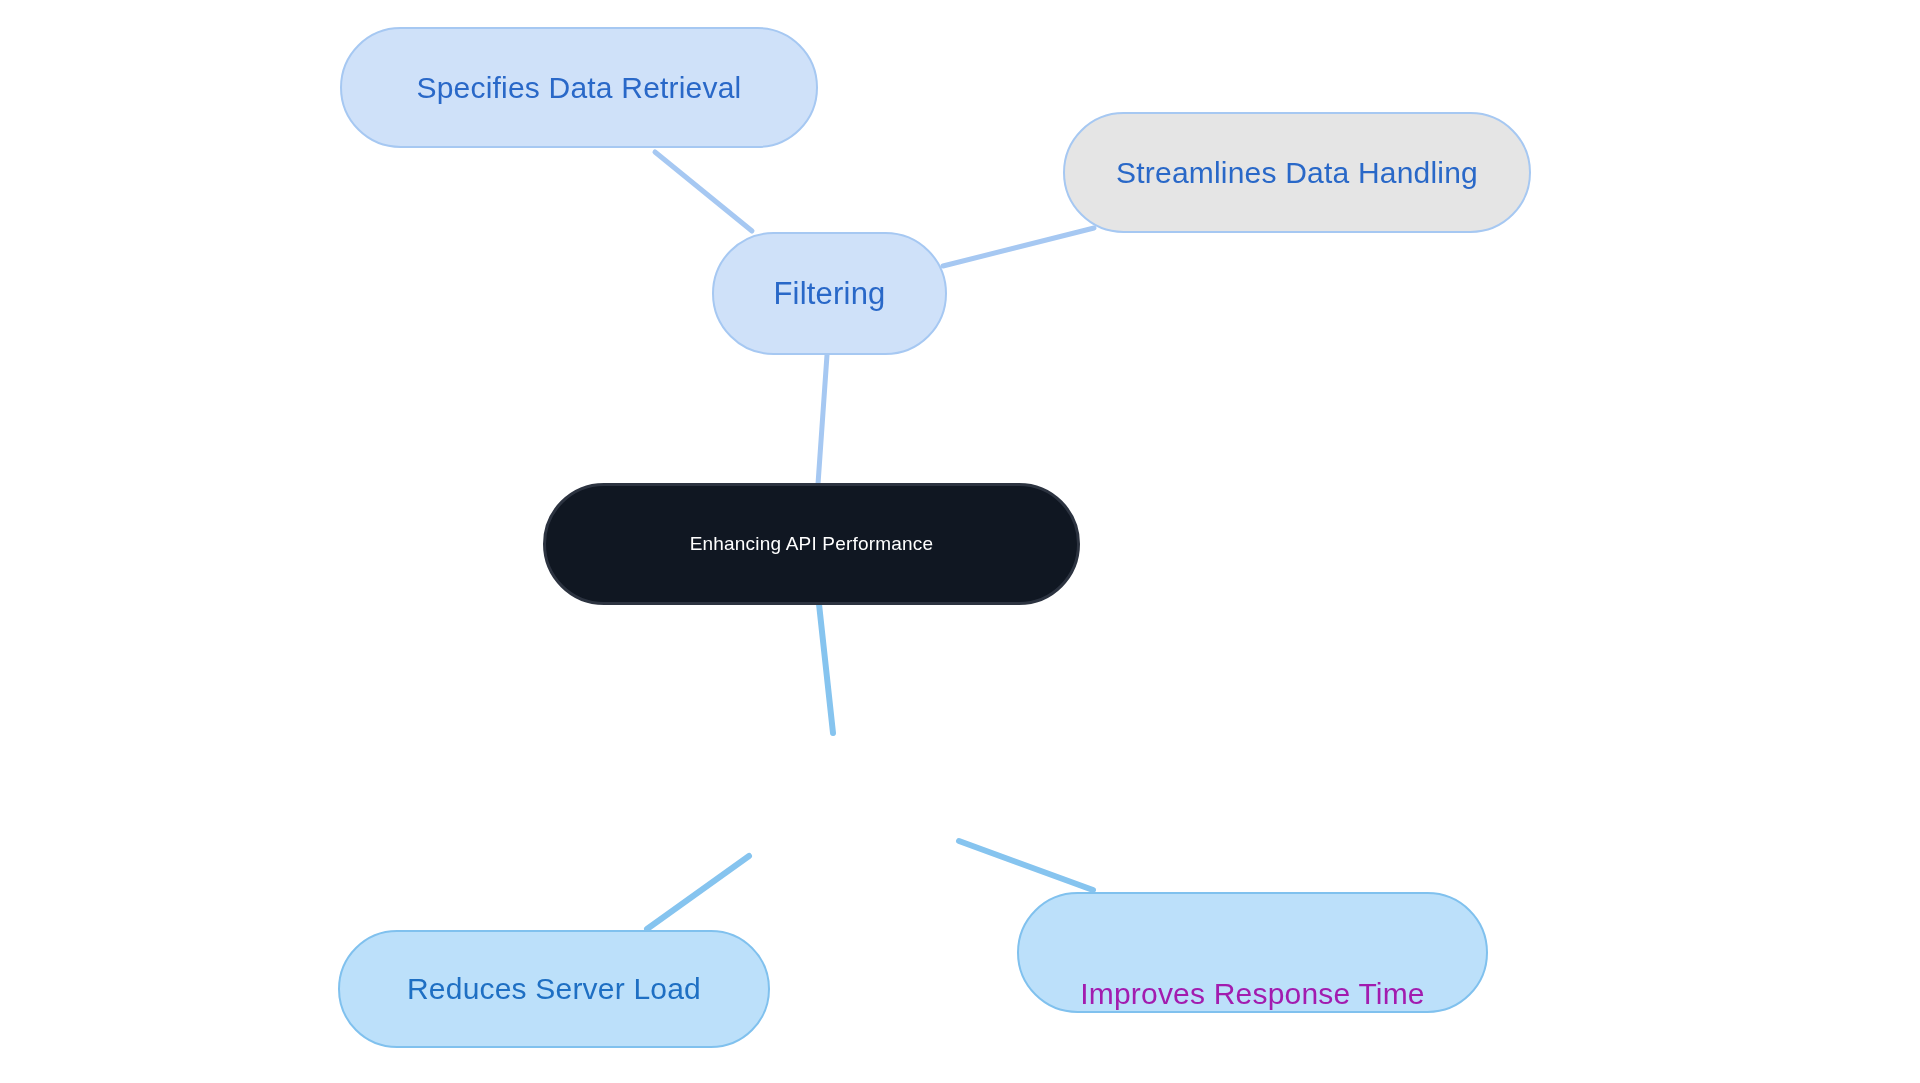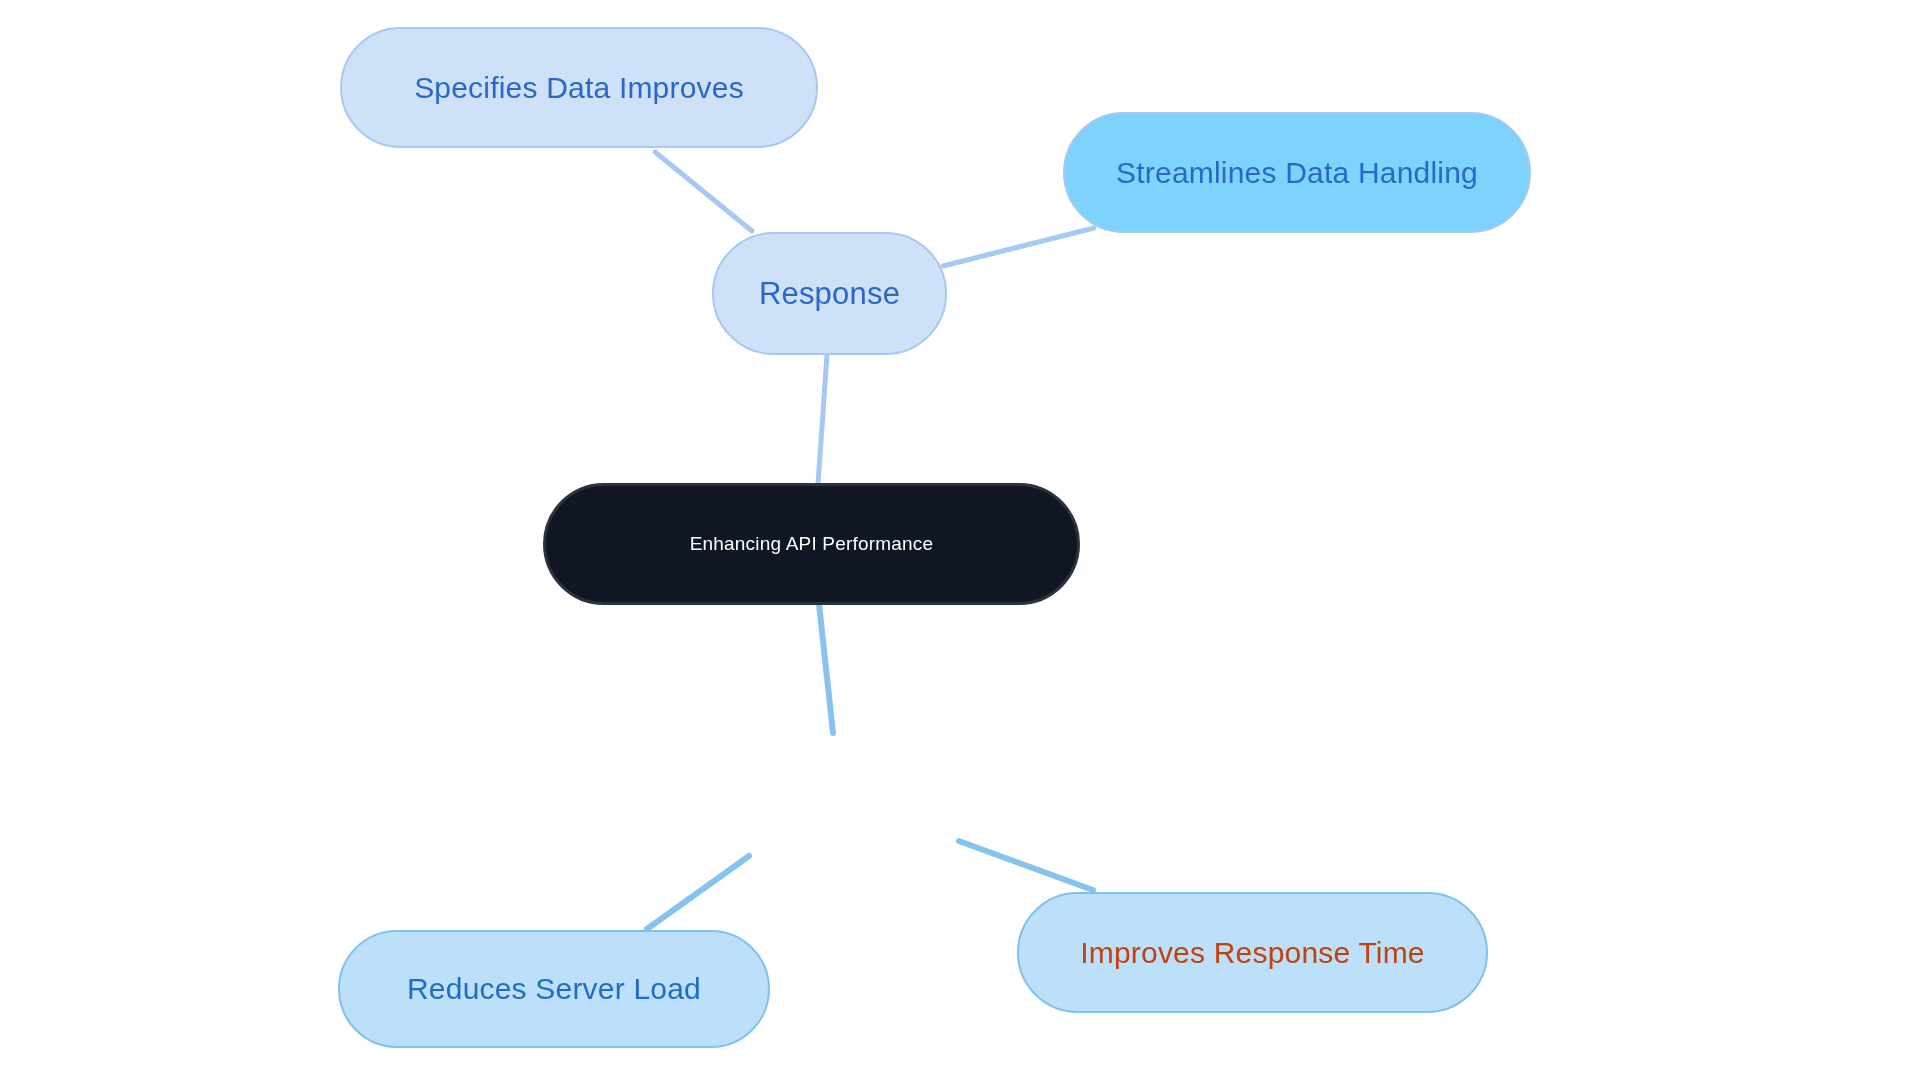"Specifies Data Improves" span.label { text: Improves -> Retrieval }
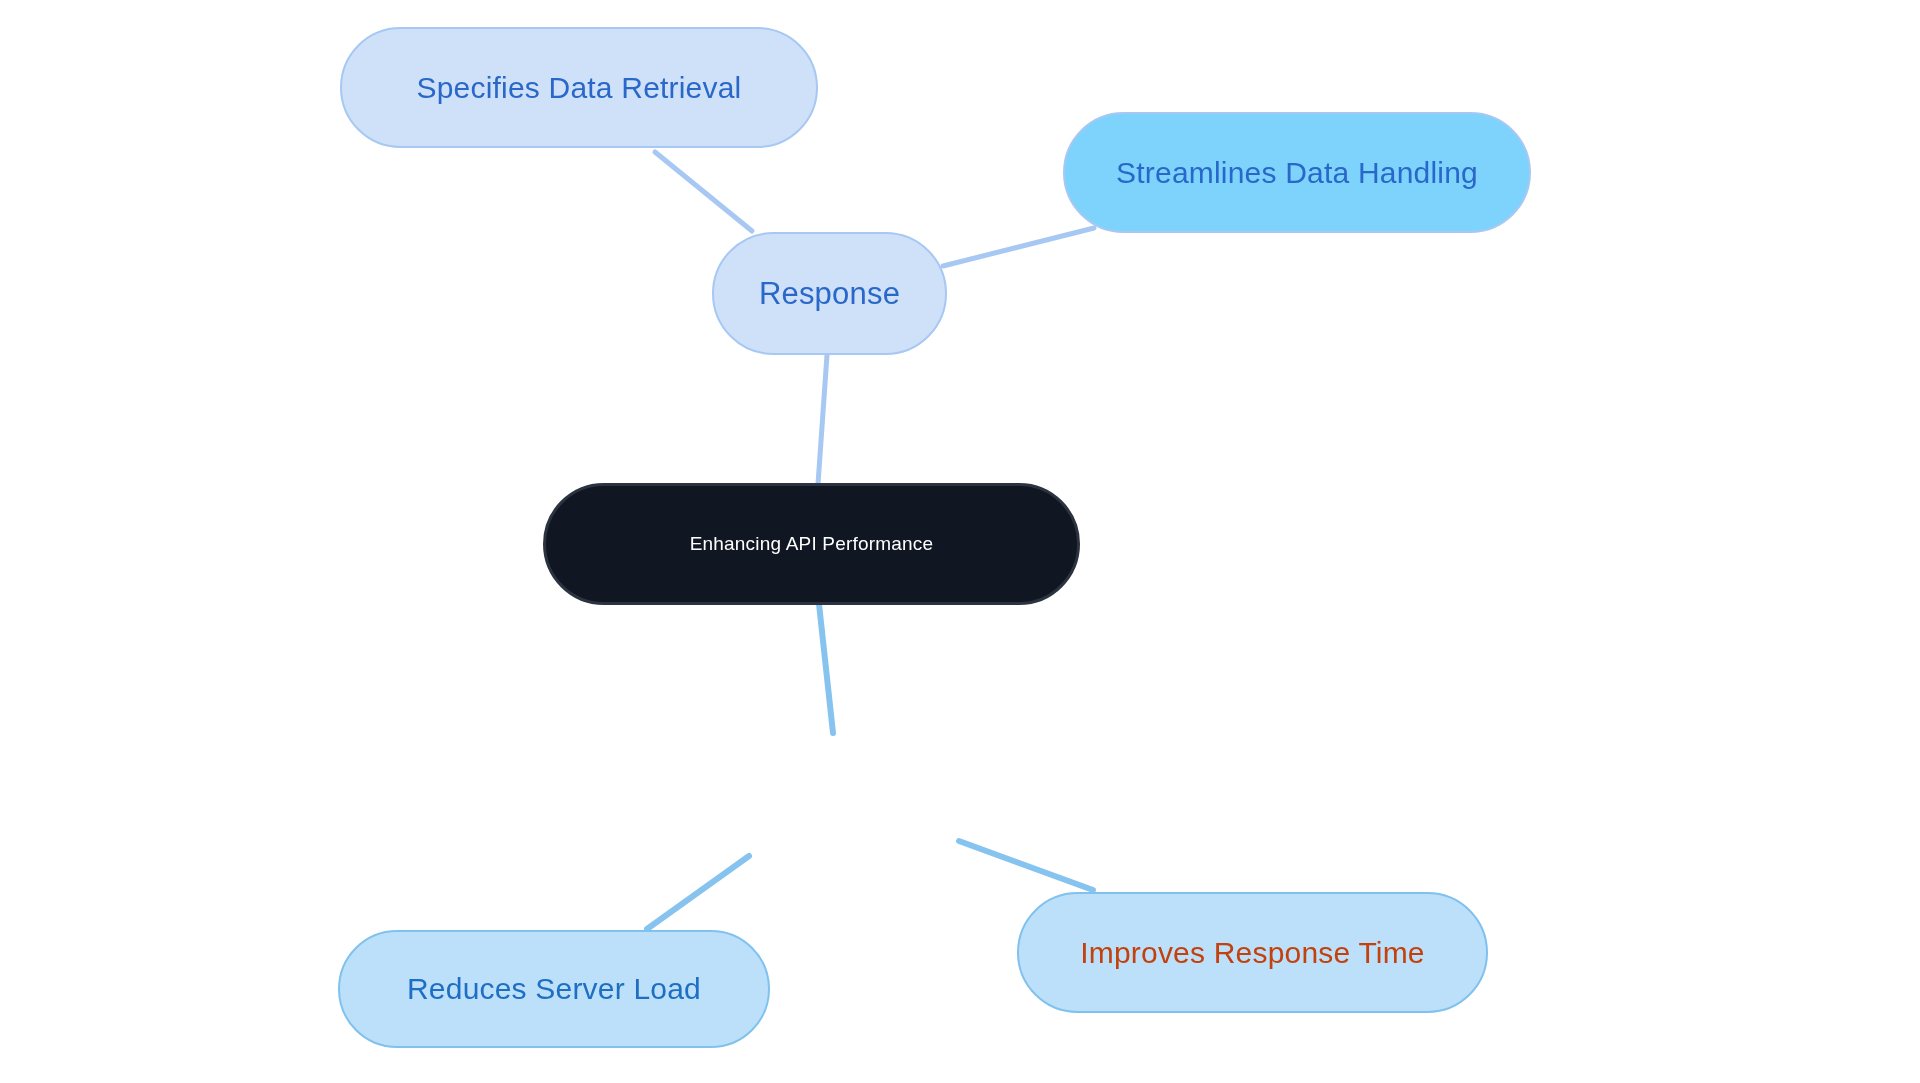"Streamlines Data Handling" div.node { background-color: #7dd3fc -> #e5e5e5 }
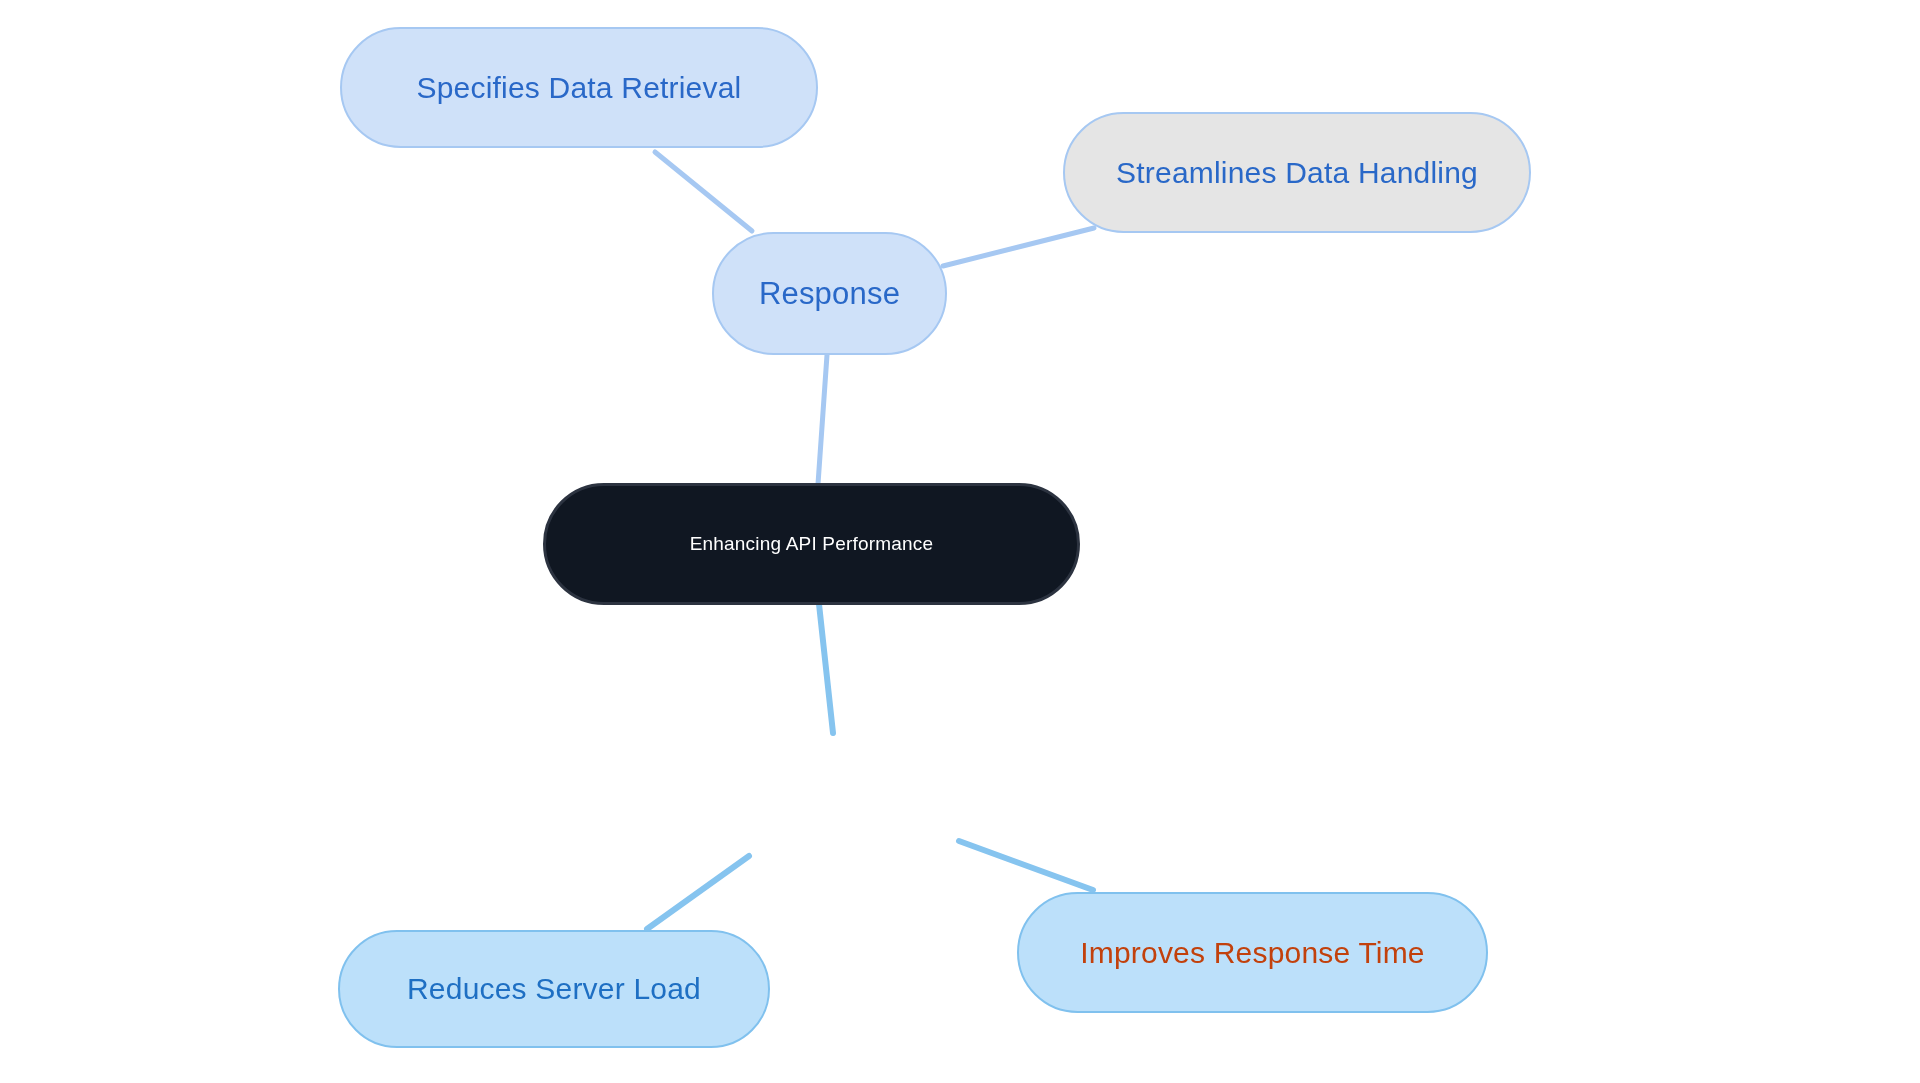"Response" span.label { text: Response -> Filtering }
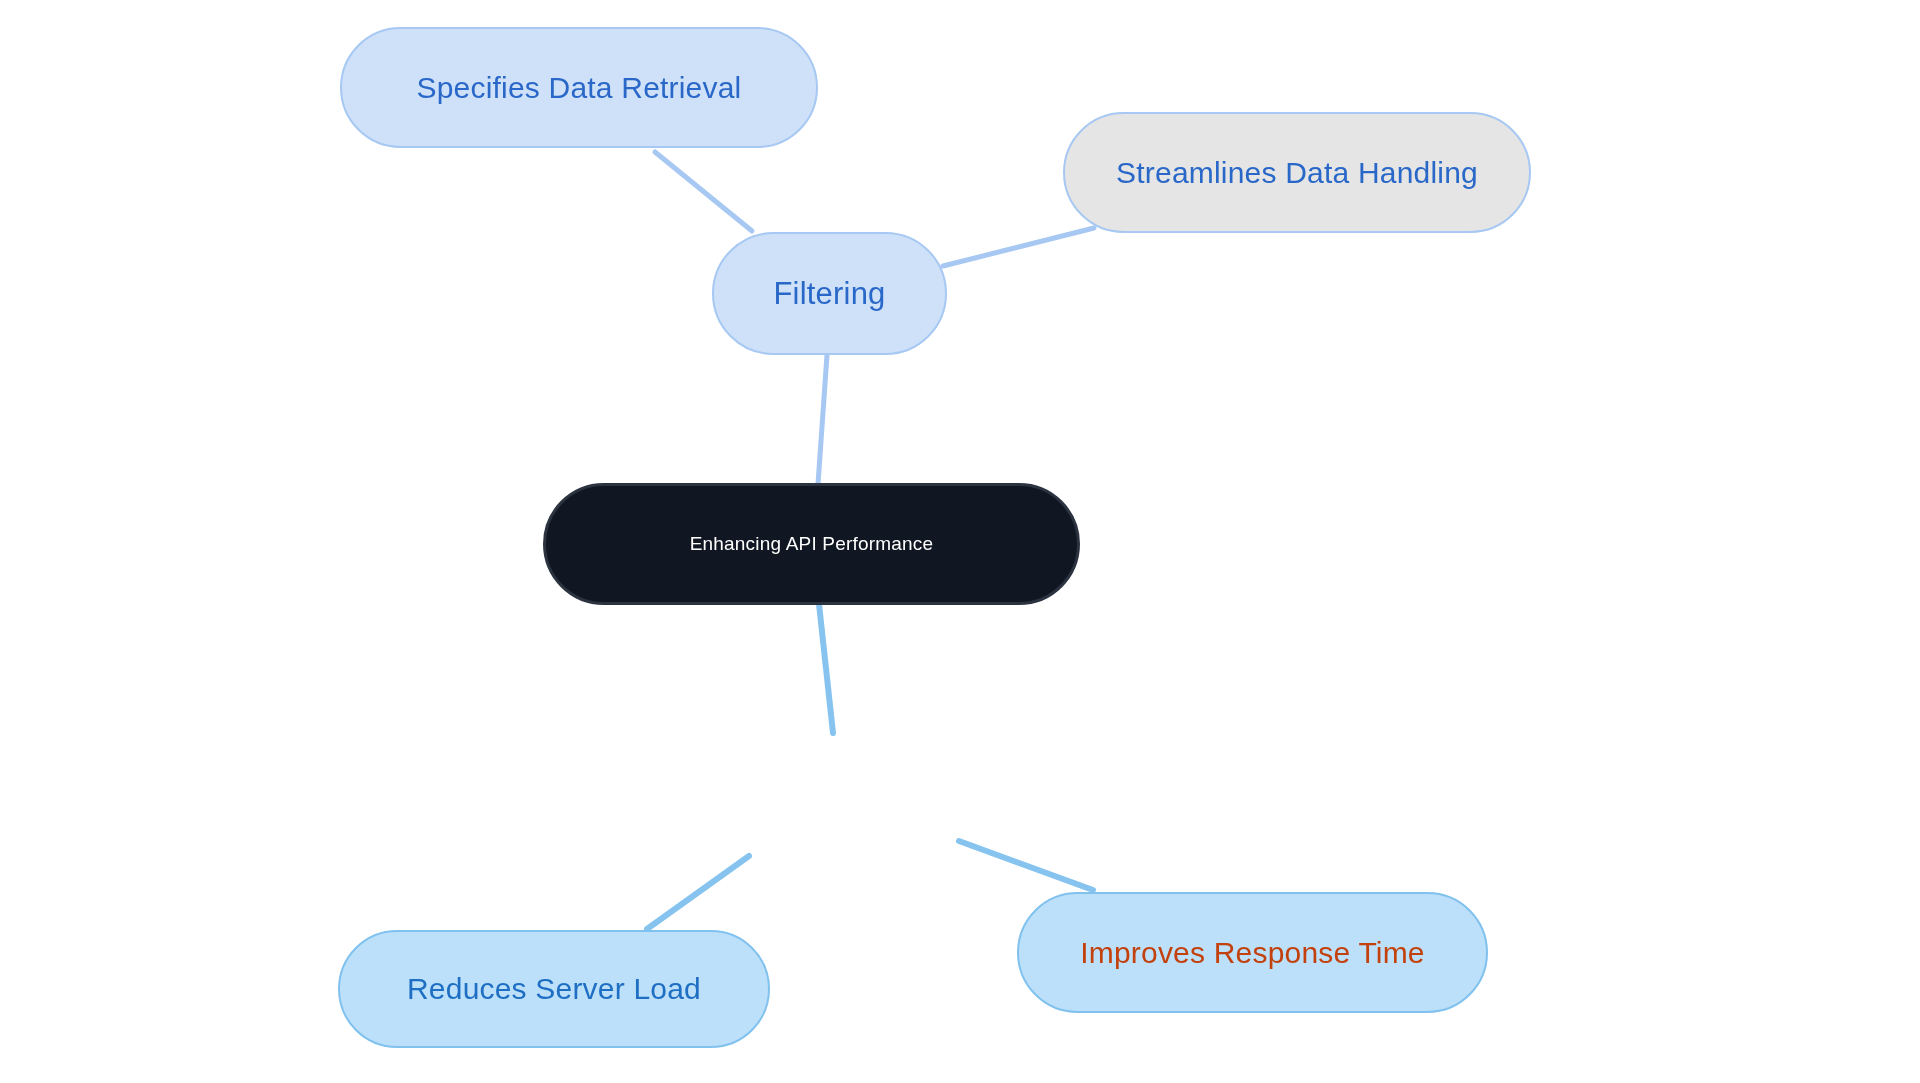"Improves Response Time" div.node { align-items: none -> flex-end; color: #c2410c -> #a21caf }
